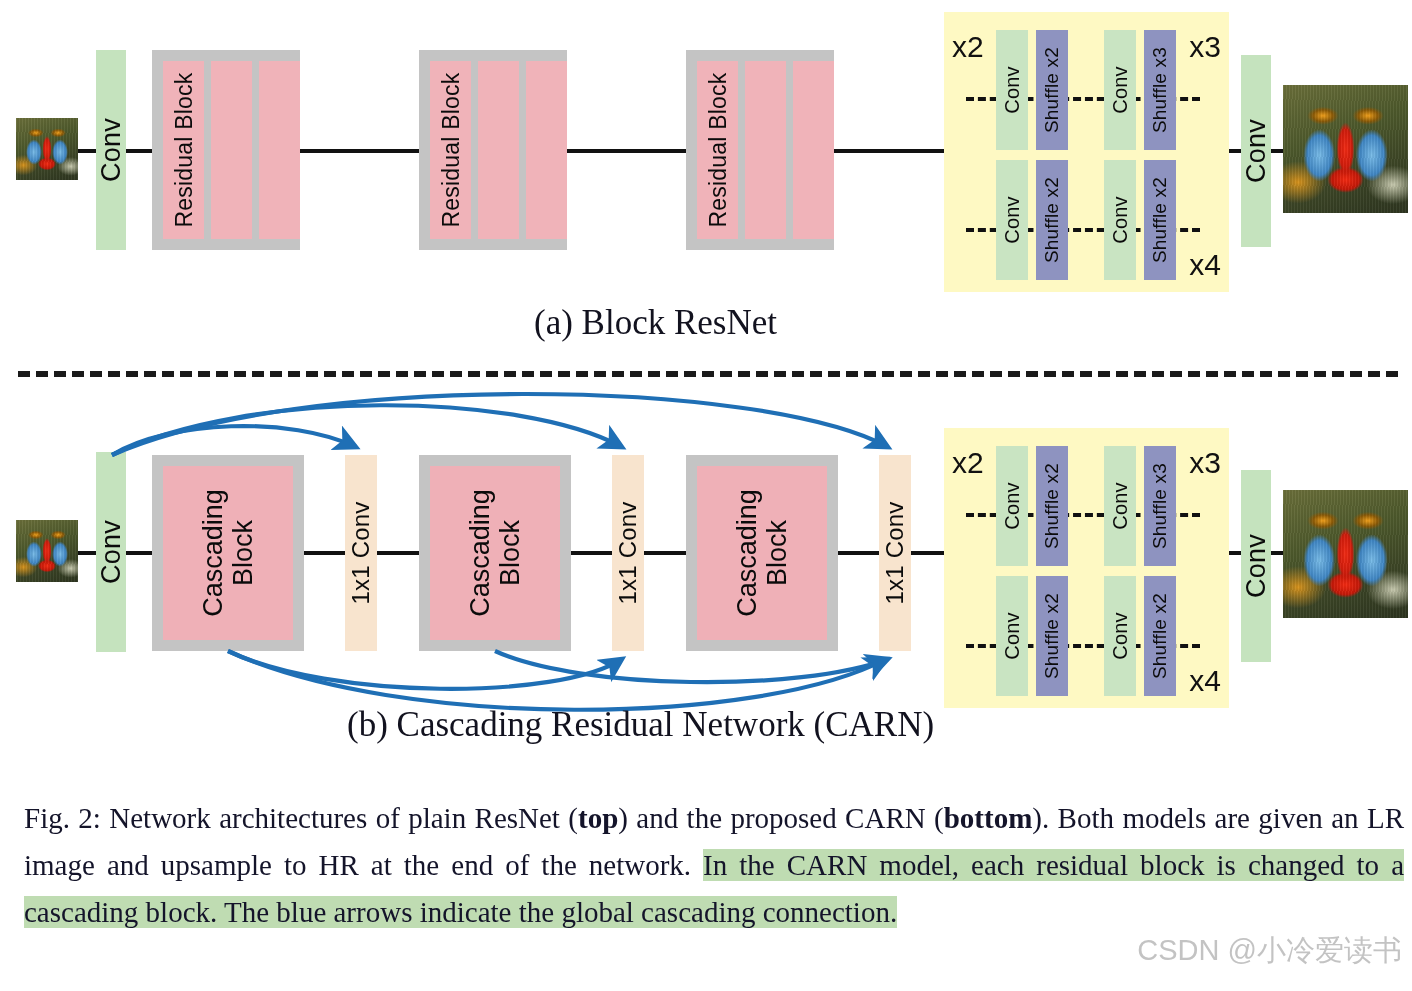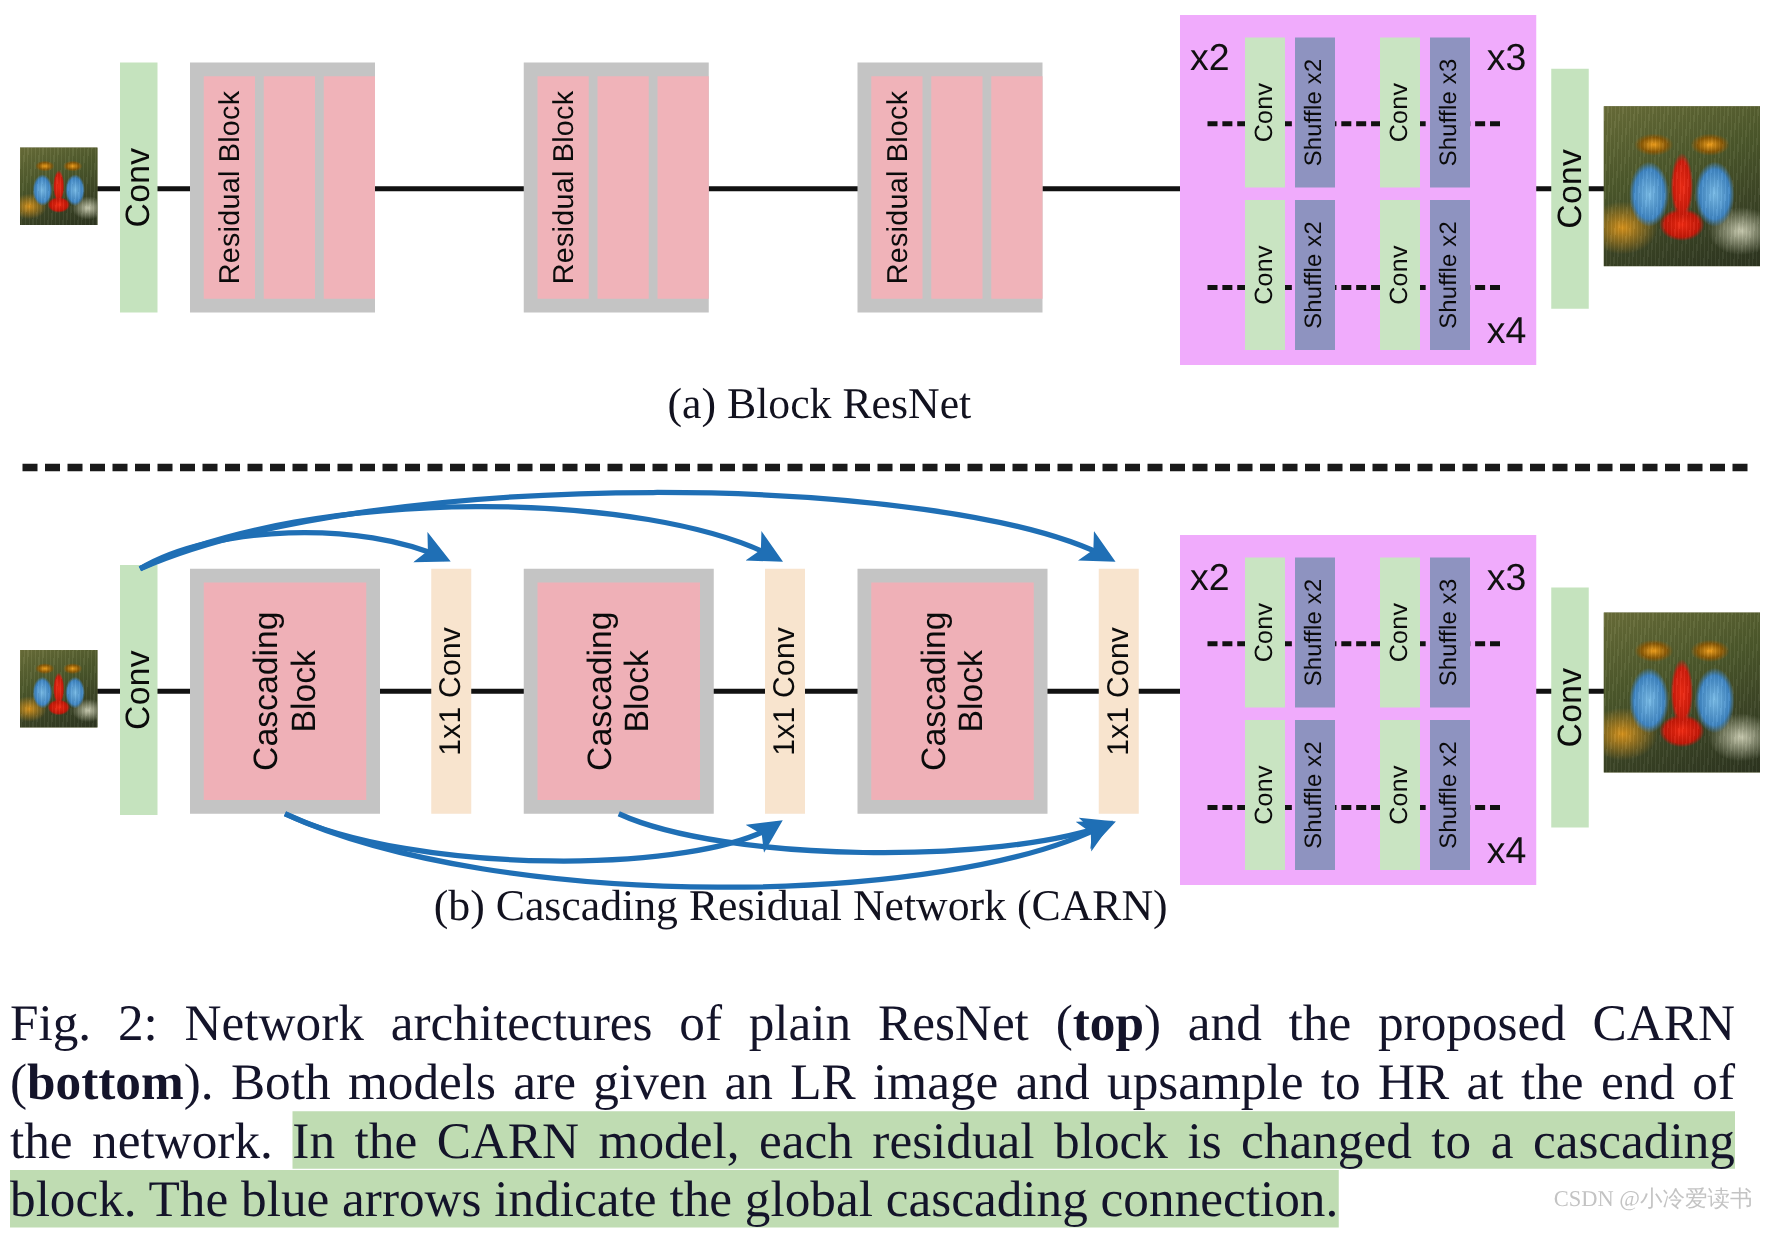"x2" .upsample { background: #f0abfc -> #fef9c3 }
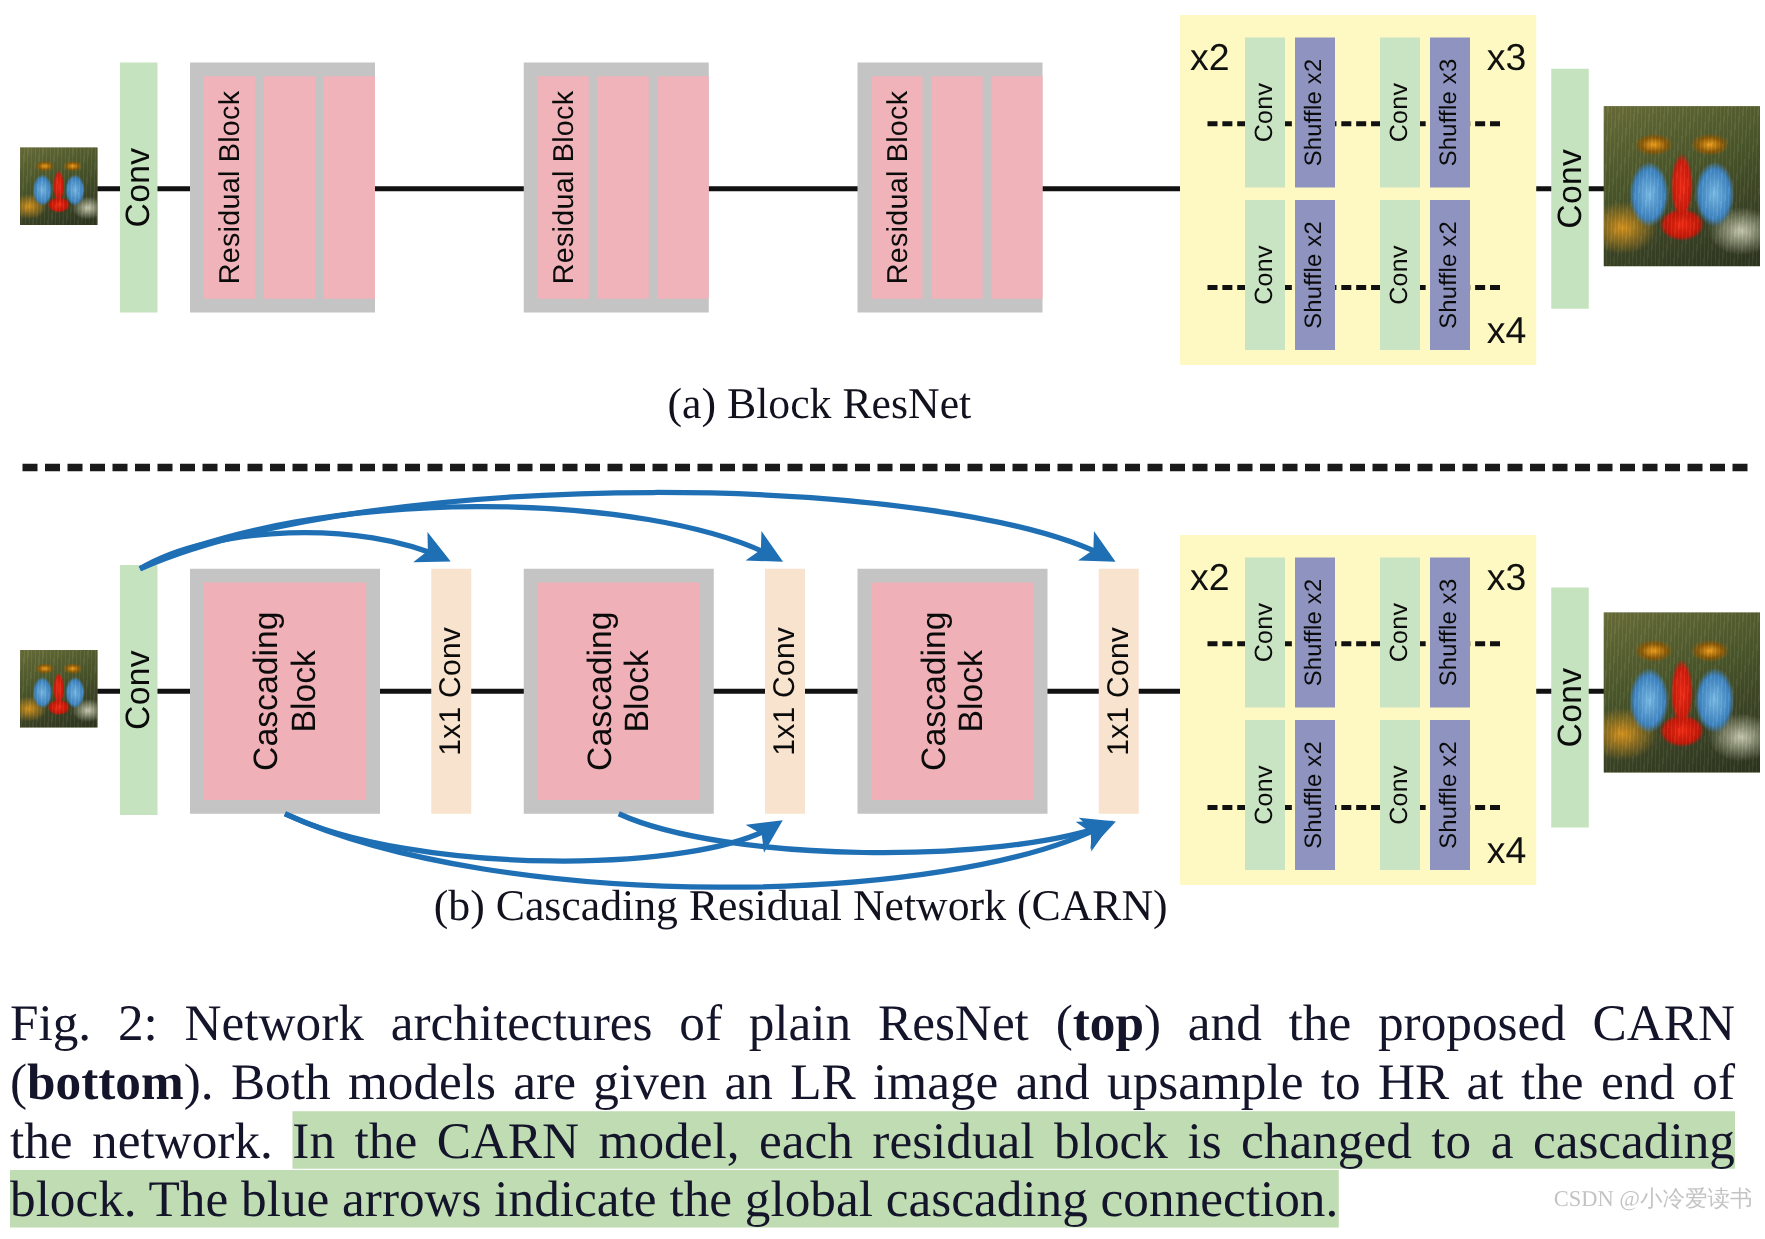"Fig. 2: Network architectures of" .caption { font-size: 41px -> 29px; left: 8px -> 24px }
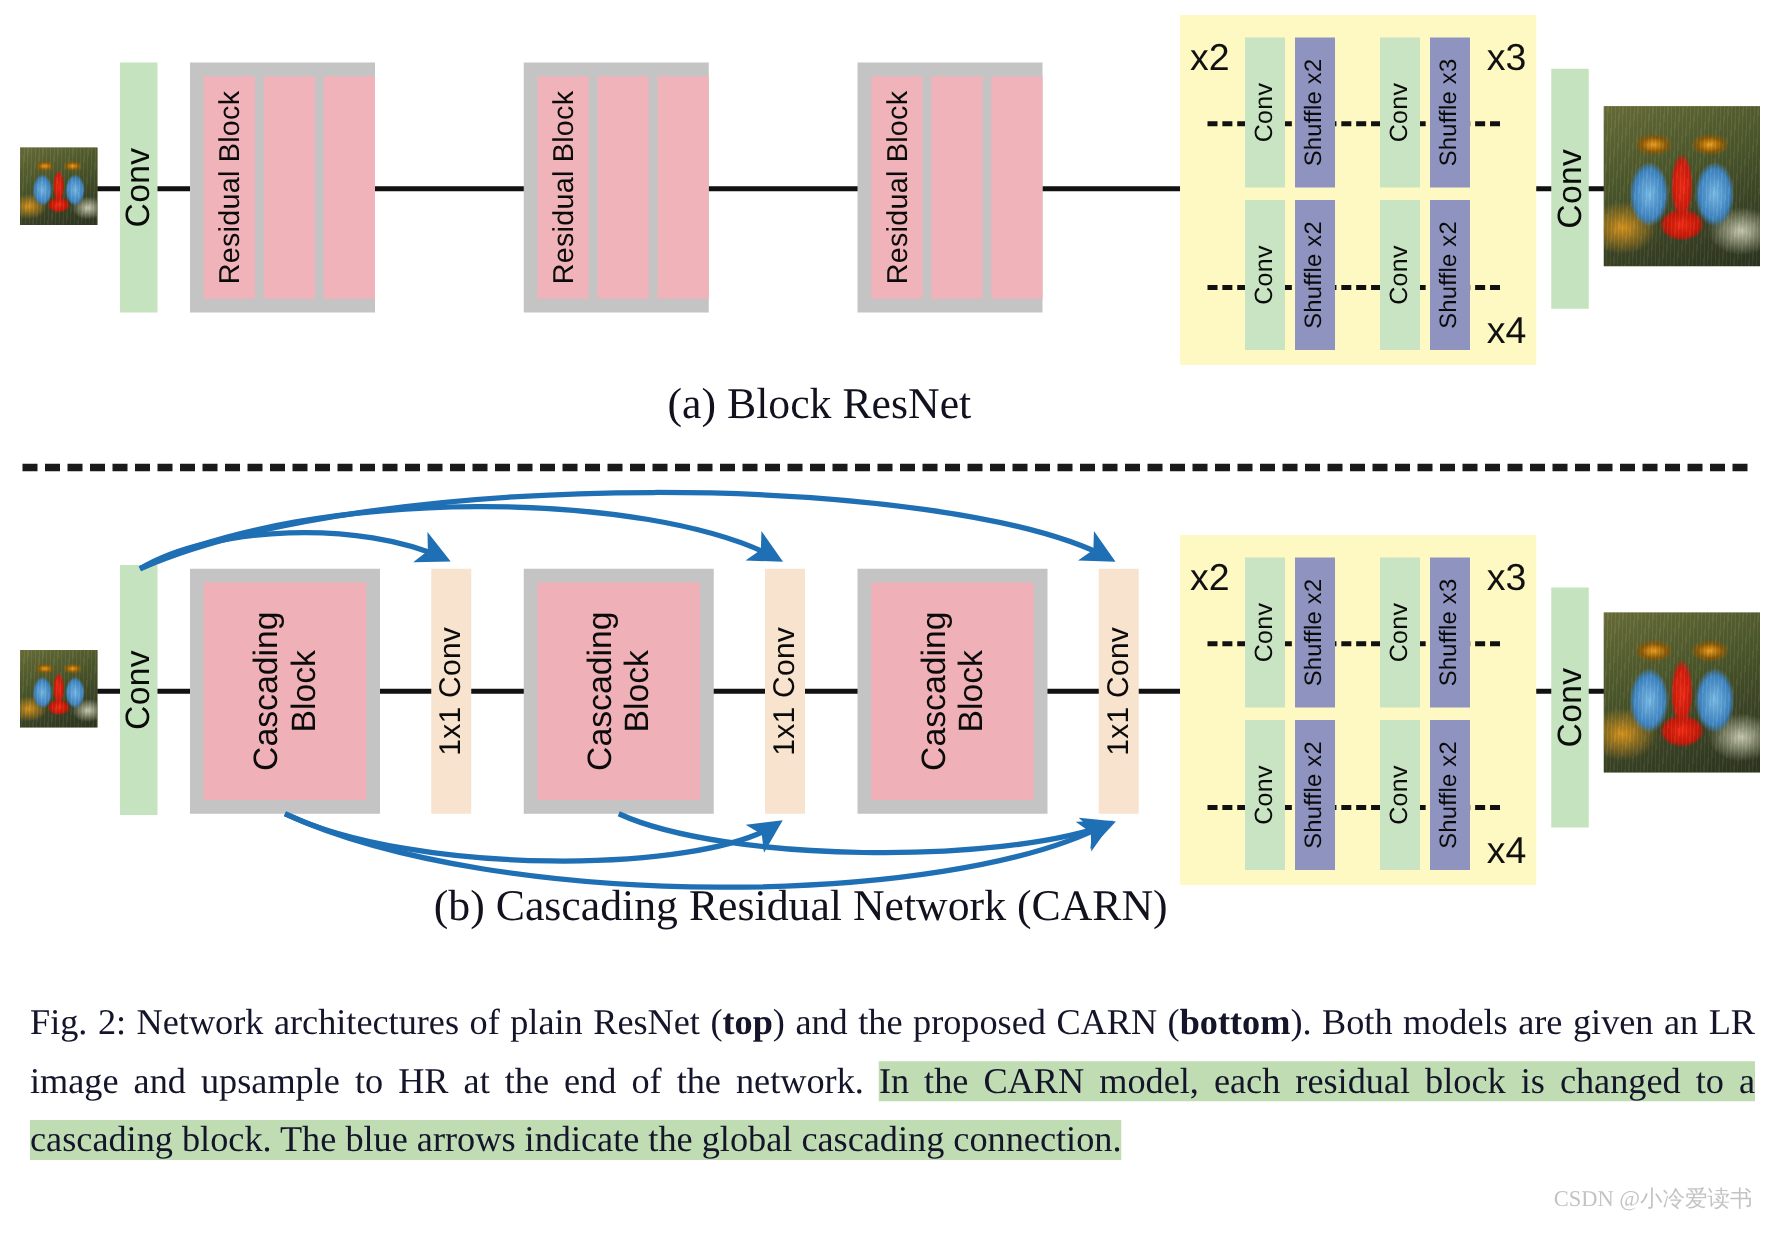"CSDN @小冷爱读书" .watermark { font-family: Liberation Serif, serif -> Liberation Sans, sans-serif; font-size: 18px -> 29px }
